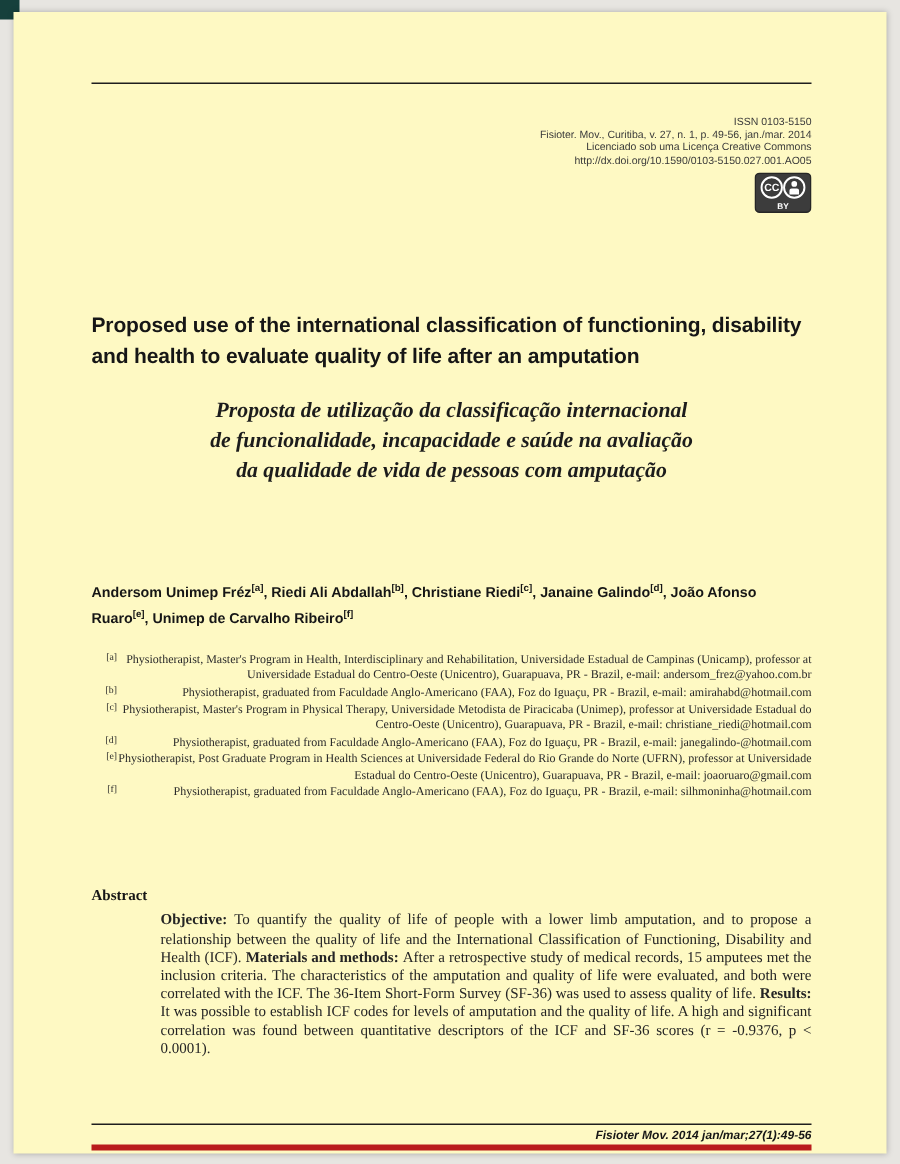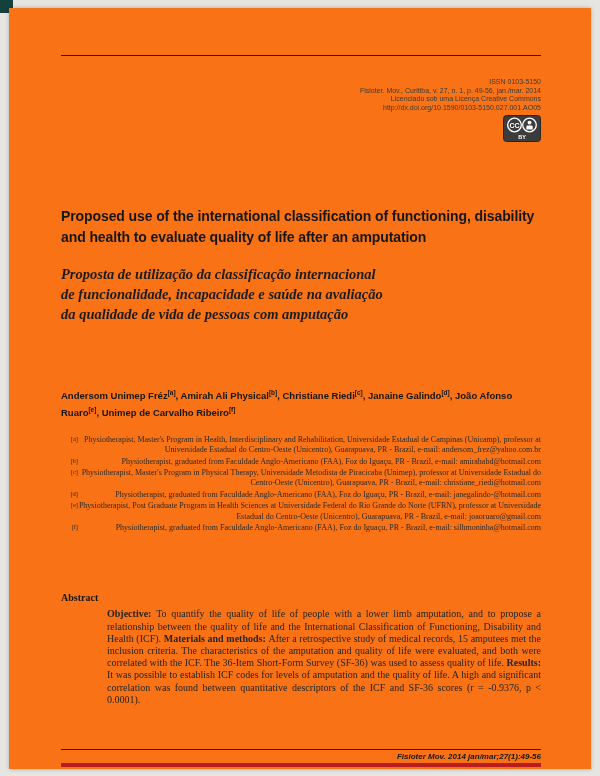"Proposed use of the international" .page { background: #f97316 -> #fef9c3 }
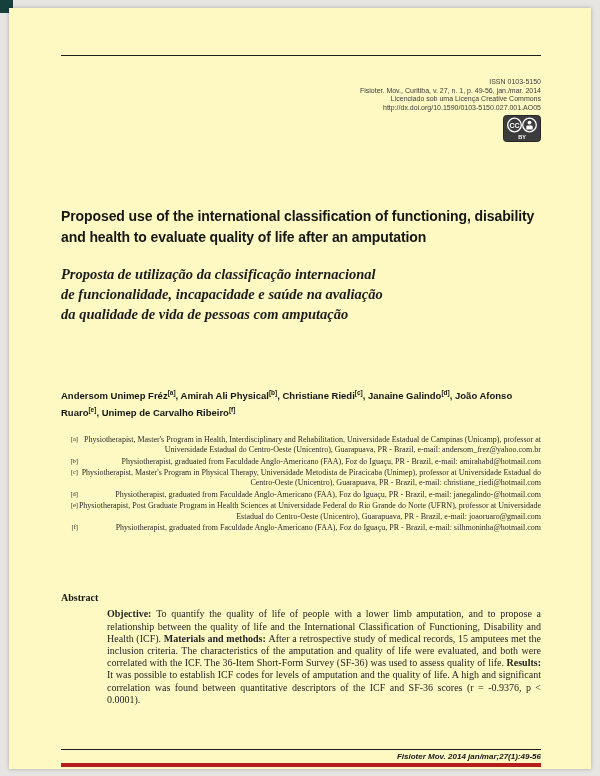"Proposta de utilização da classificação" .title-pt { text-align: none -> center }
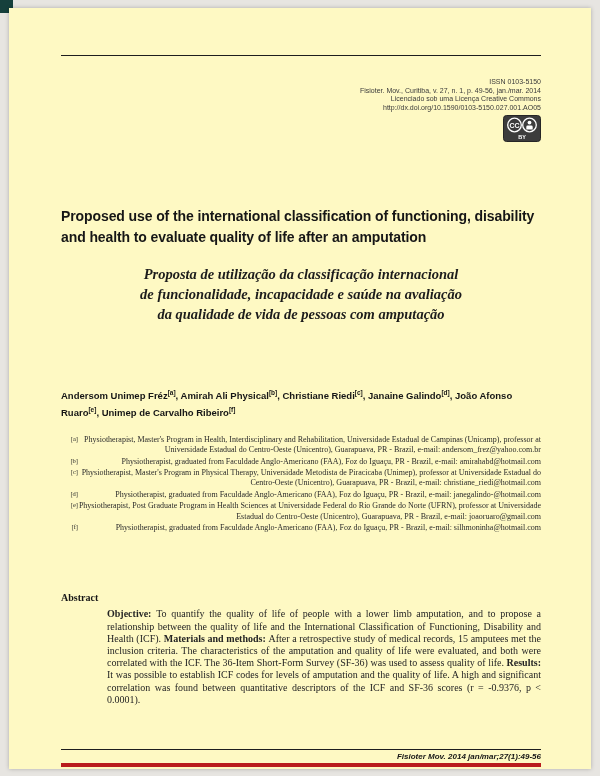"Amirah Ali Physical" span { text: Amirah Ali Physical -> Riedi Ali Abdallah }
